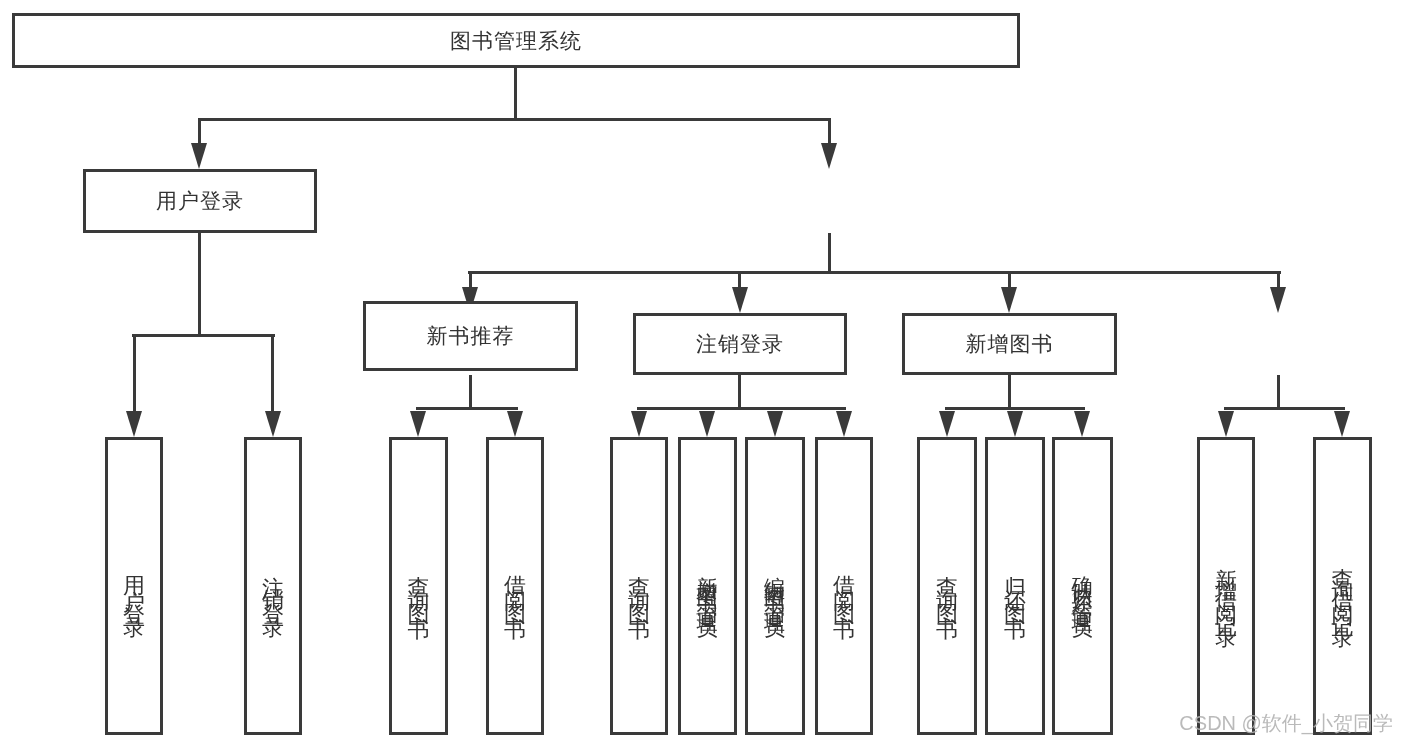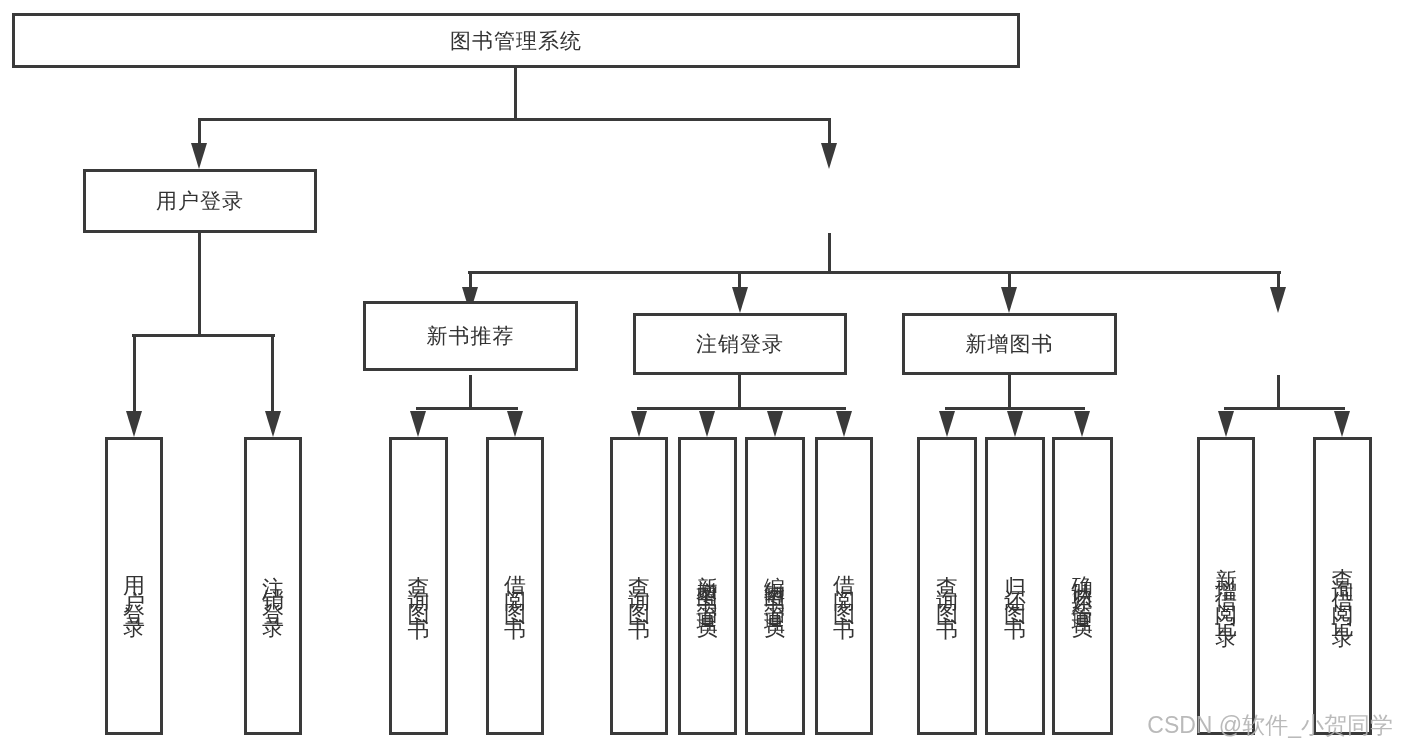"CSDN @软件_小贺同学" .watermark { font-size: 23px -> 20px }
